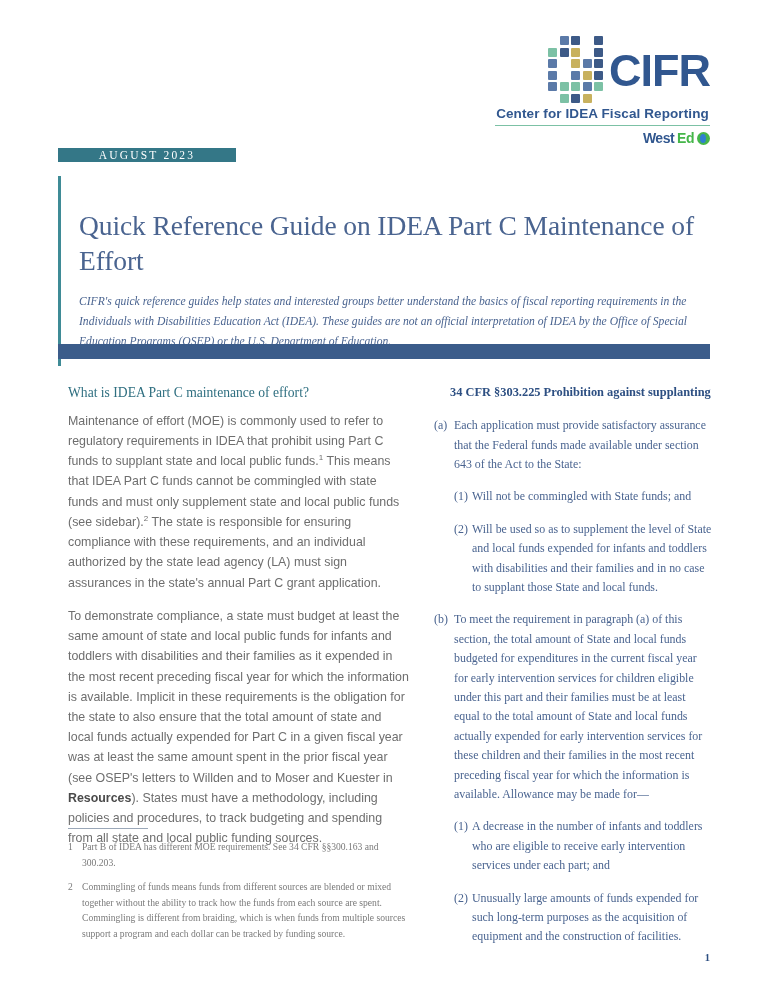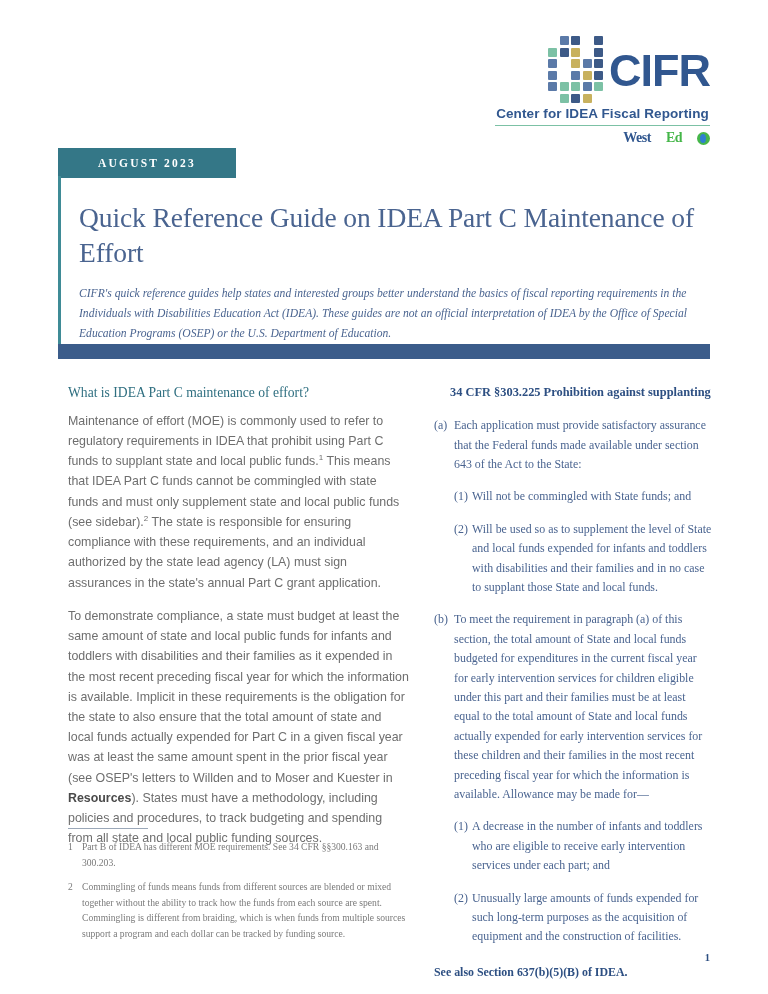"West" .wested { font-family: Liberation Serif, serif -> Liberation Sans, sans-serif; gap: 15px -> 3px }
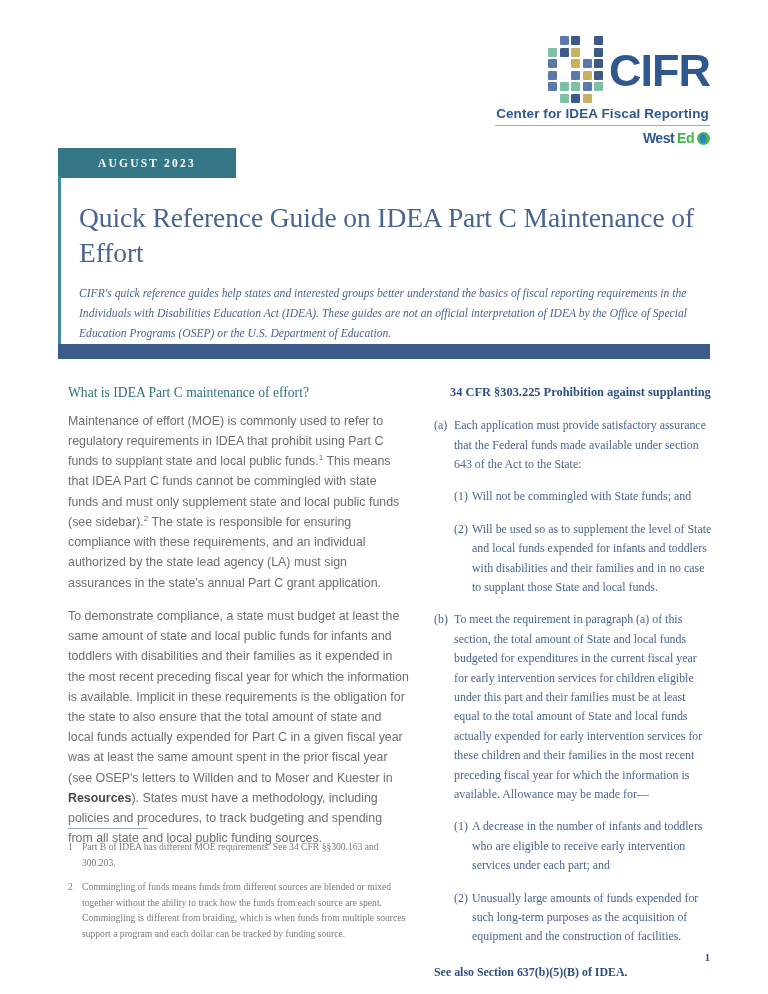"AUGUST 2023" .date-tab { font-weight: bold -> normal; height: 30px -> 14px }
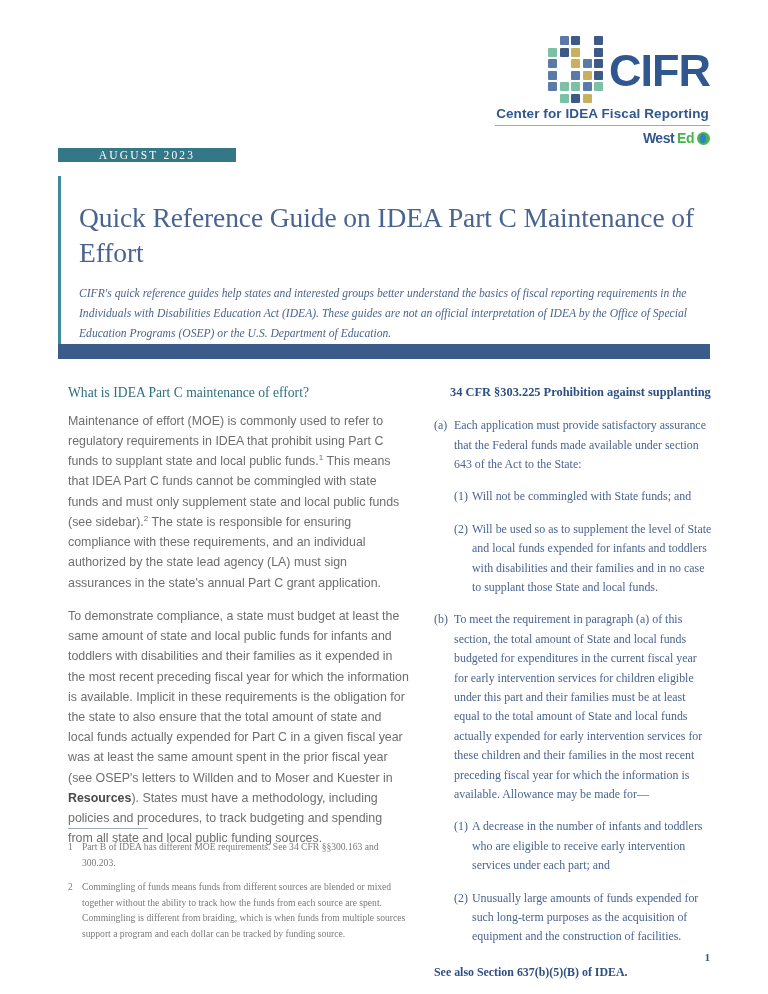"Quick Reference Guide on IDEA" .doc-title { margin: 8px 0 14px 0 -> 16px 0 14px 0 }
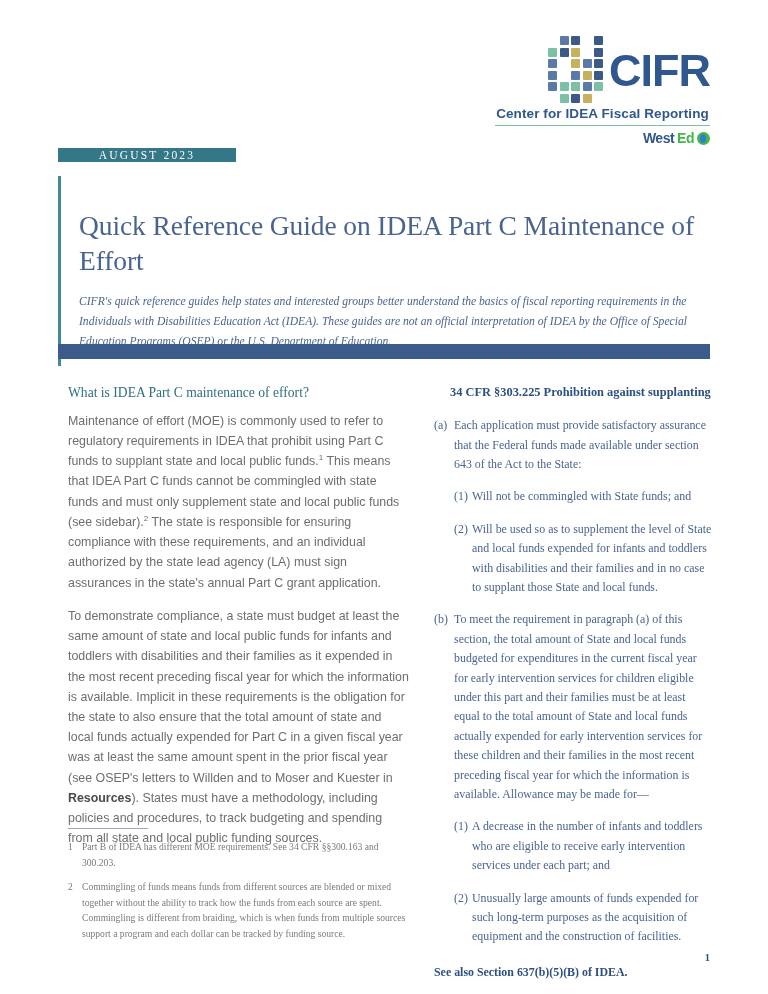"See also Section 637(b)(5)(B) of" p.closing-note { html: <p>See also Section 637(b)(5)(B) of IDEA.</p> -> none }
